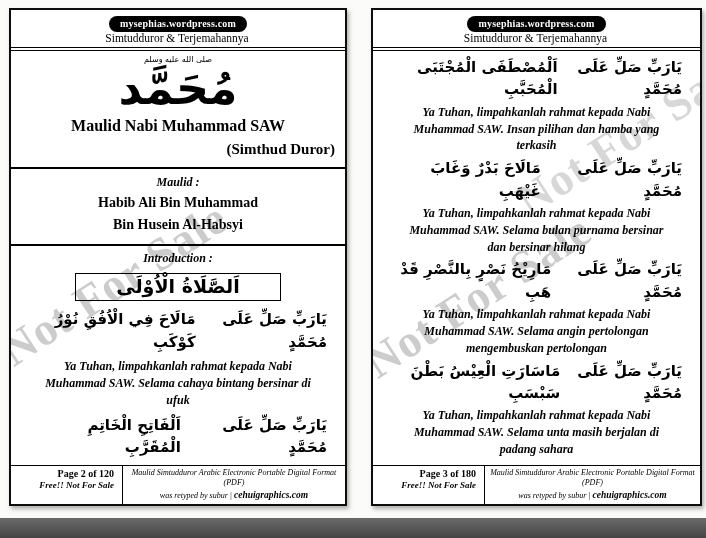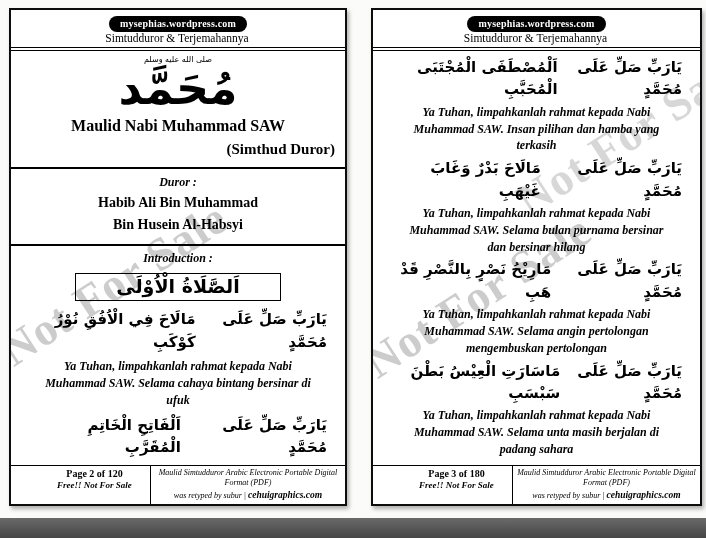"Duror :" div.label { text: Duror -> Maulid }
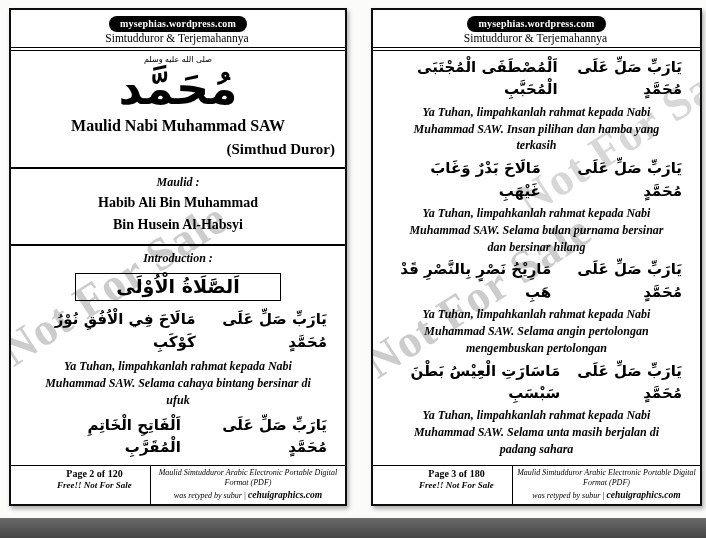"Page 2 of 120" .ftr-left { margin-left: 28px -> none; text-align: center -> right }
